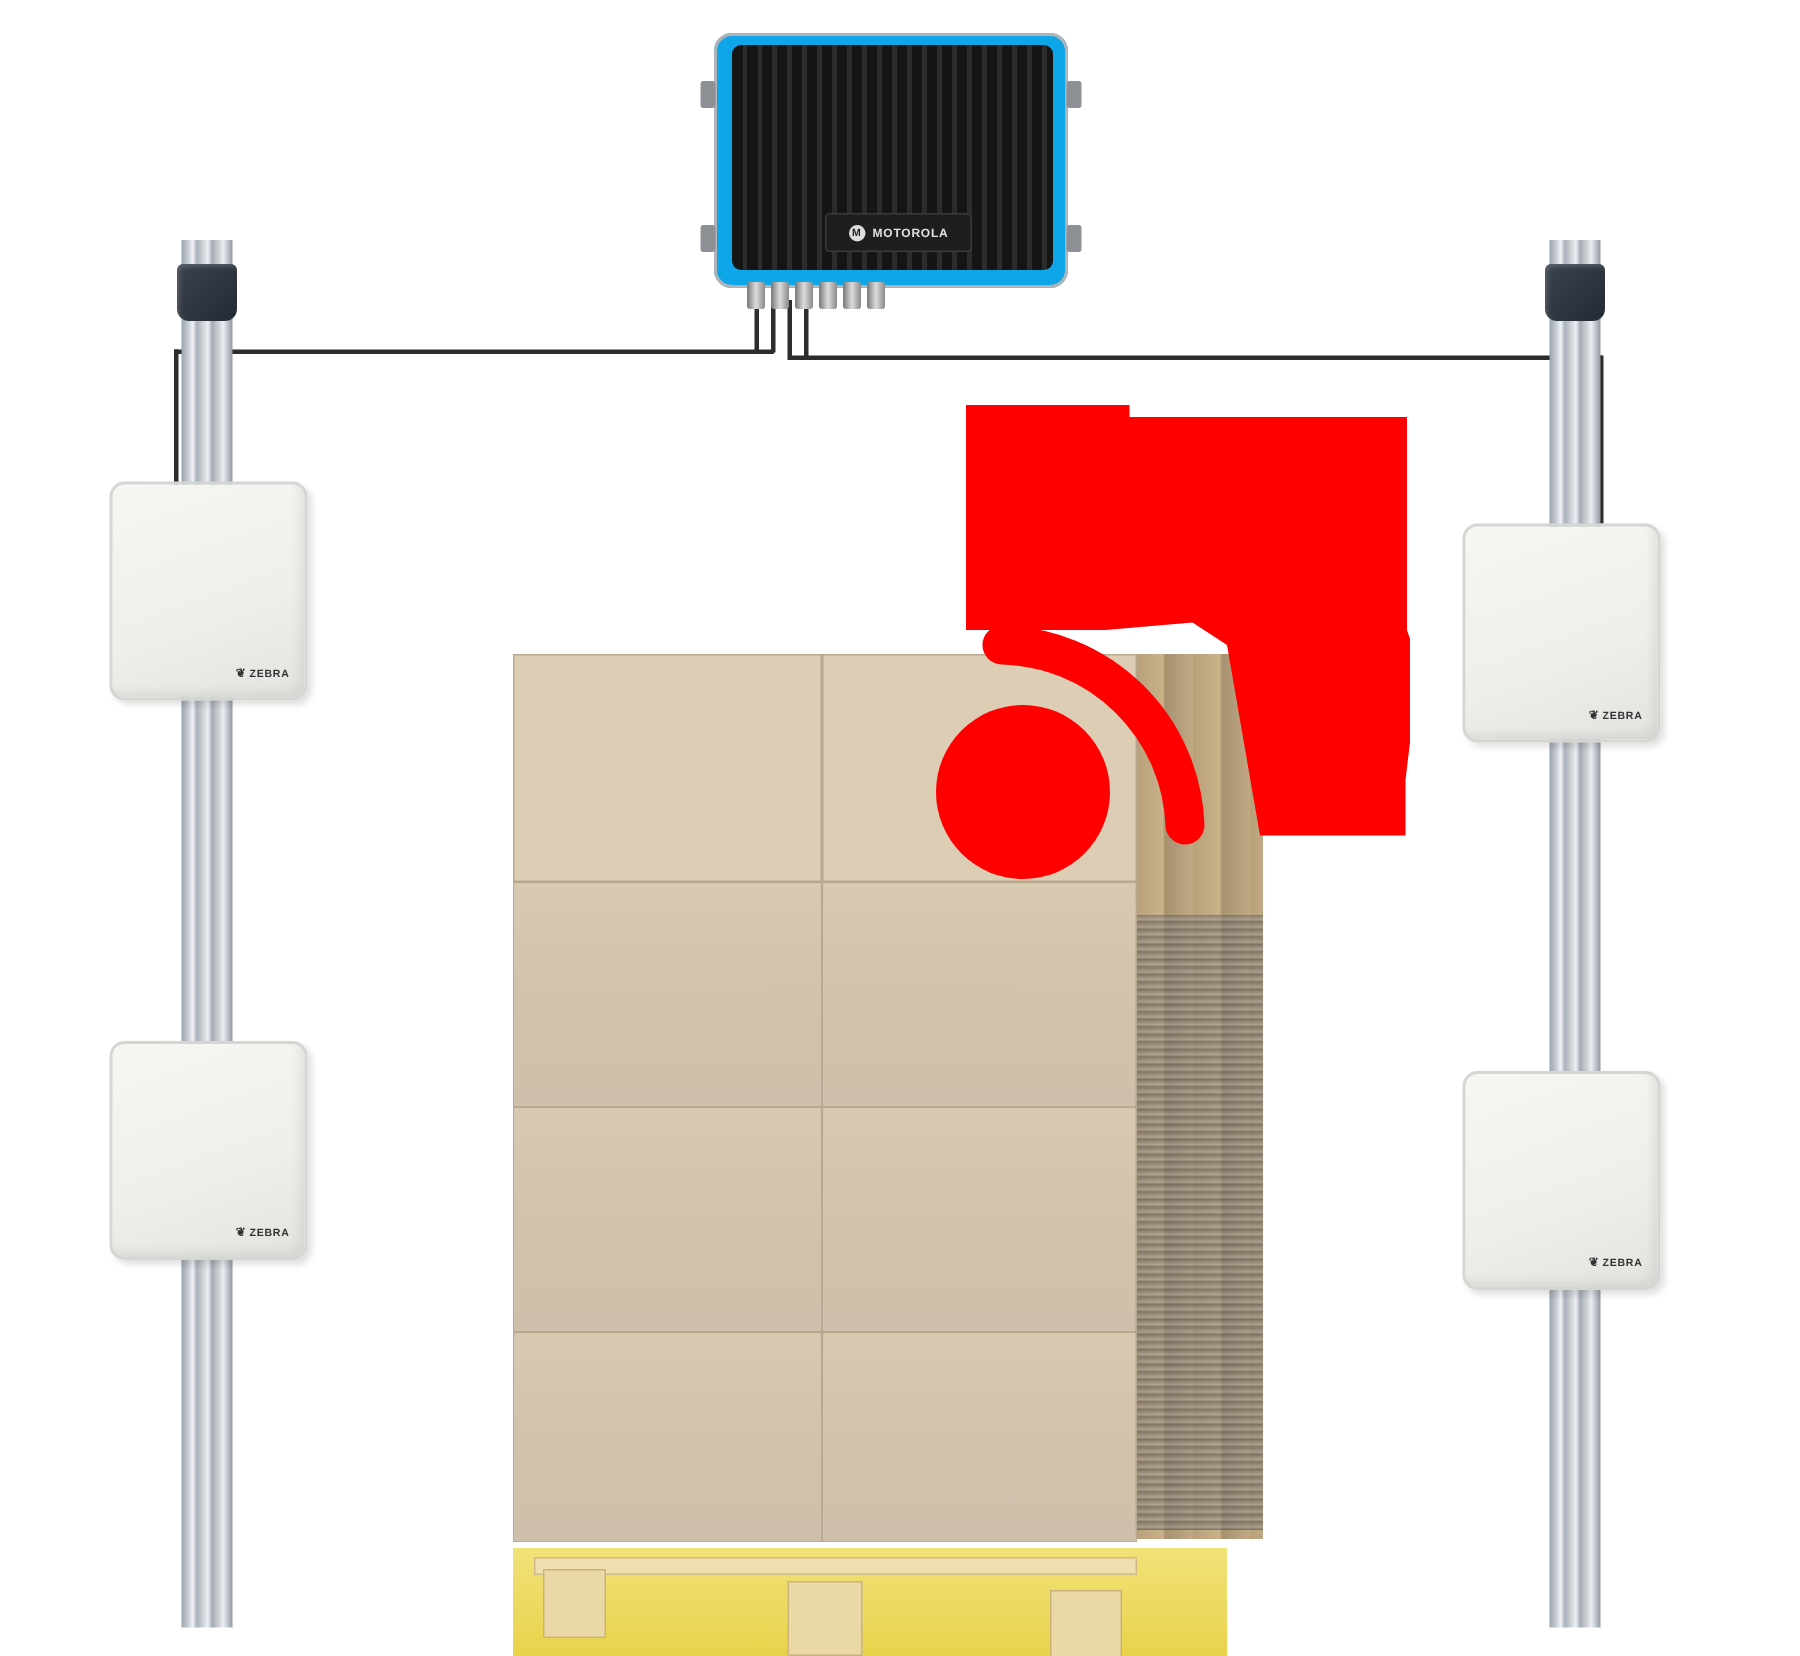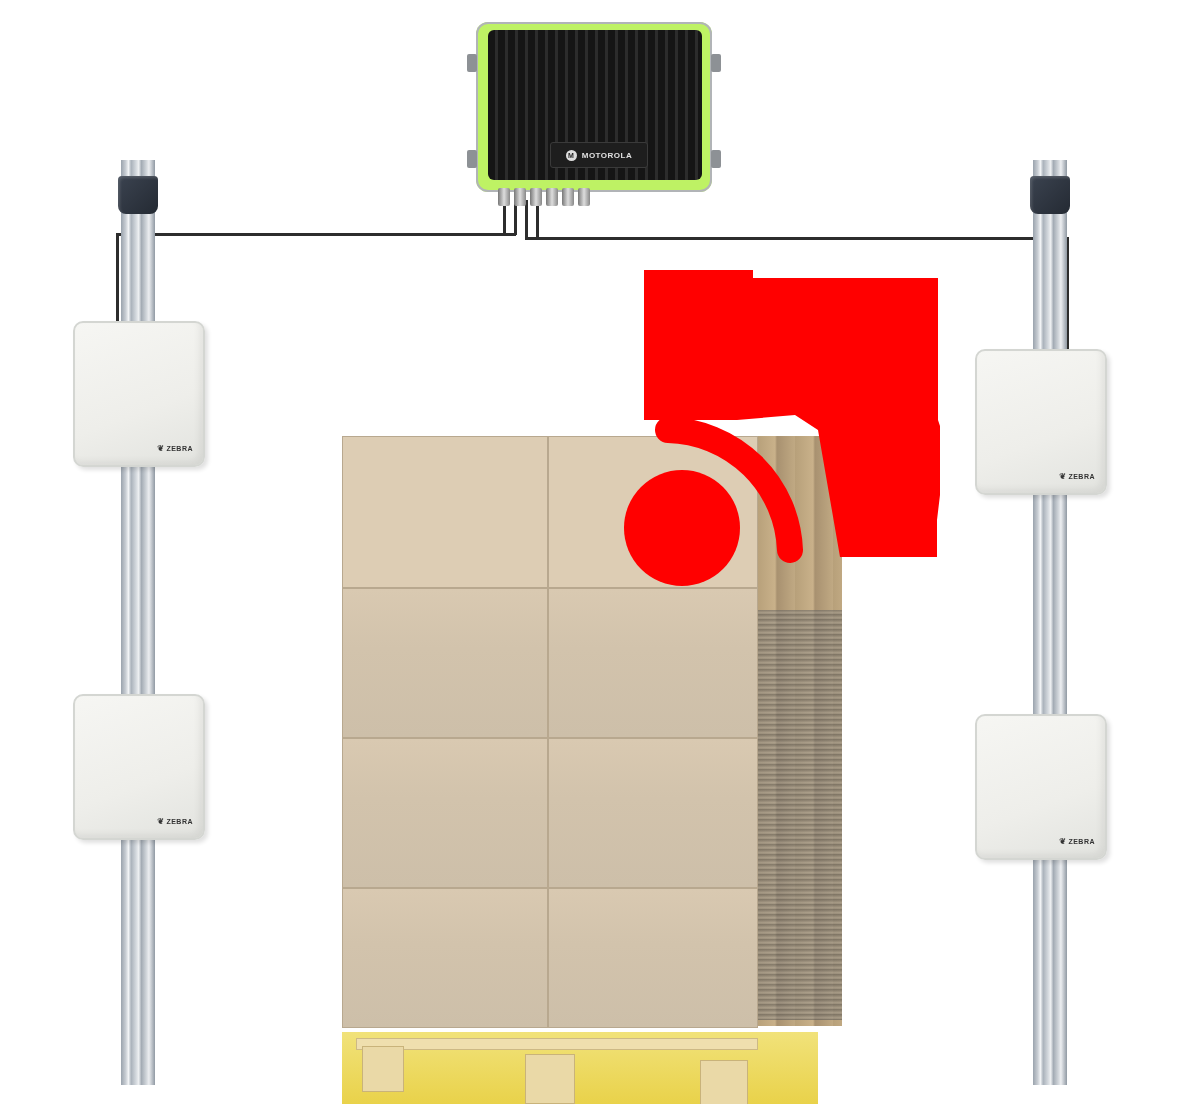"MOTOROLA" .reader { background: #bef264 -> #0ea5e9 }
